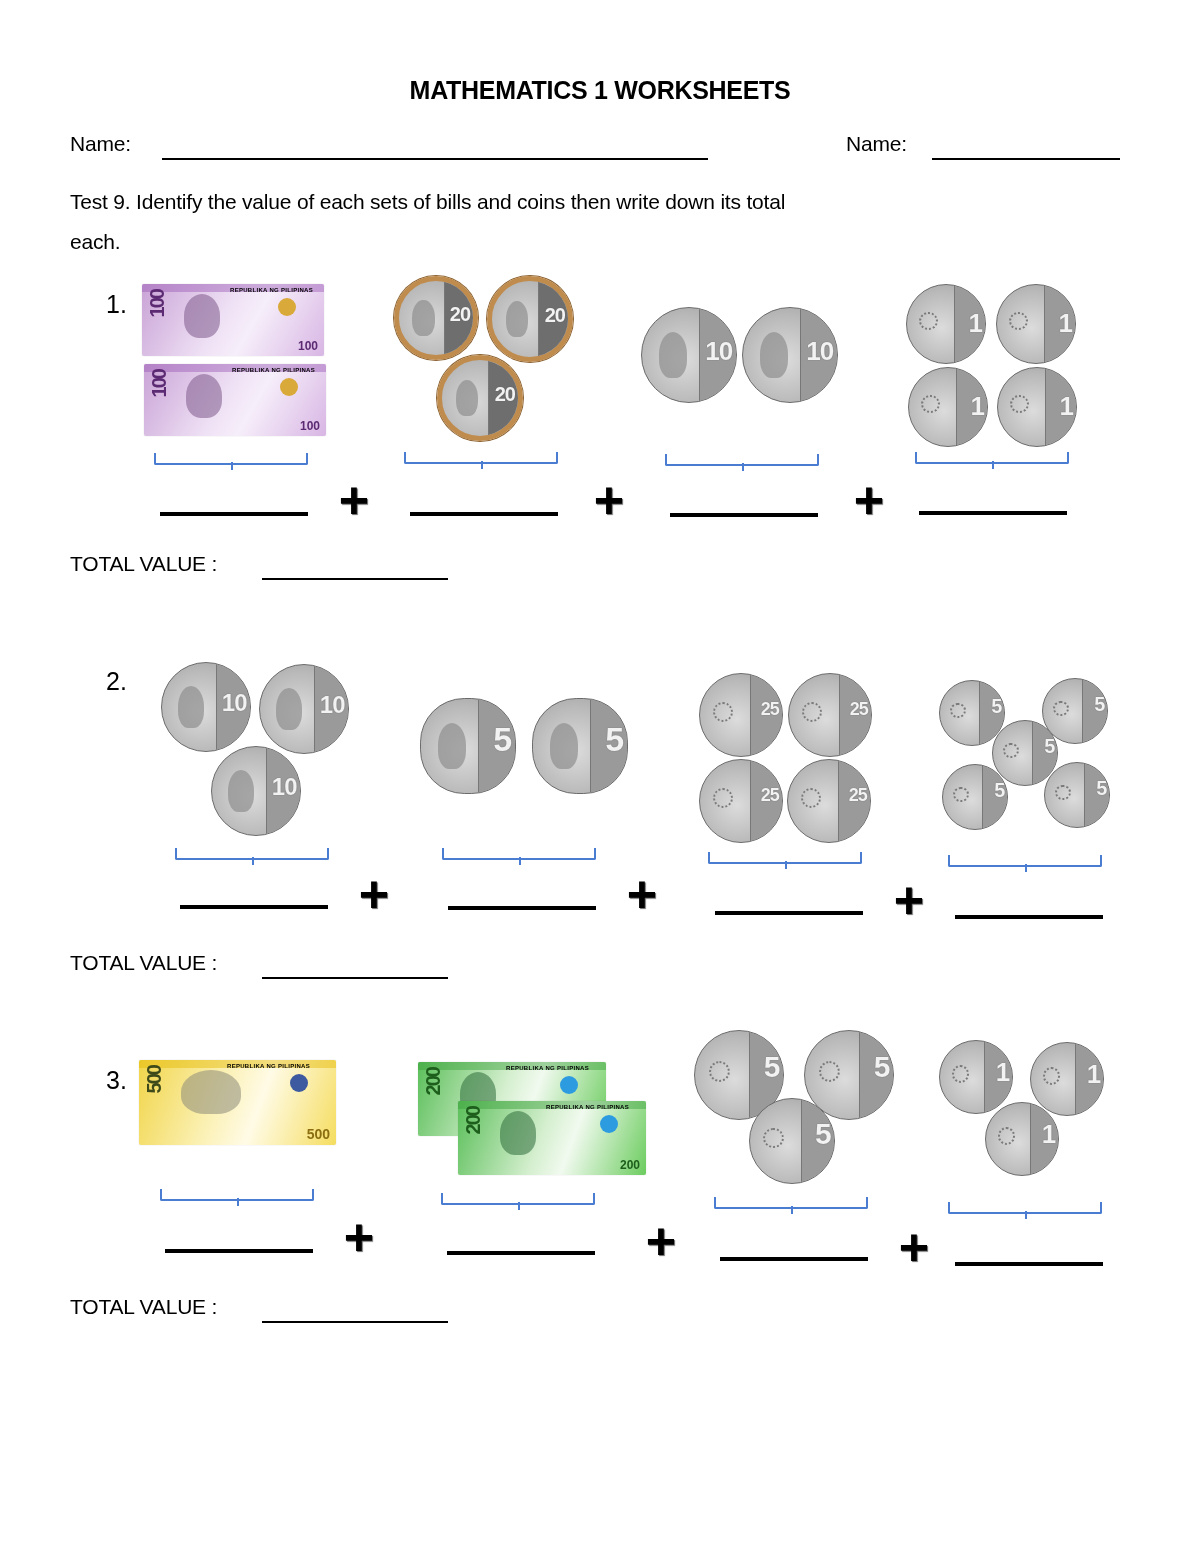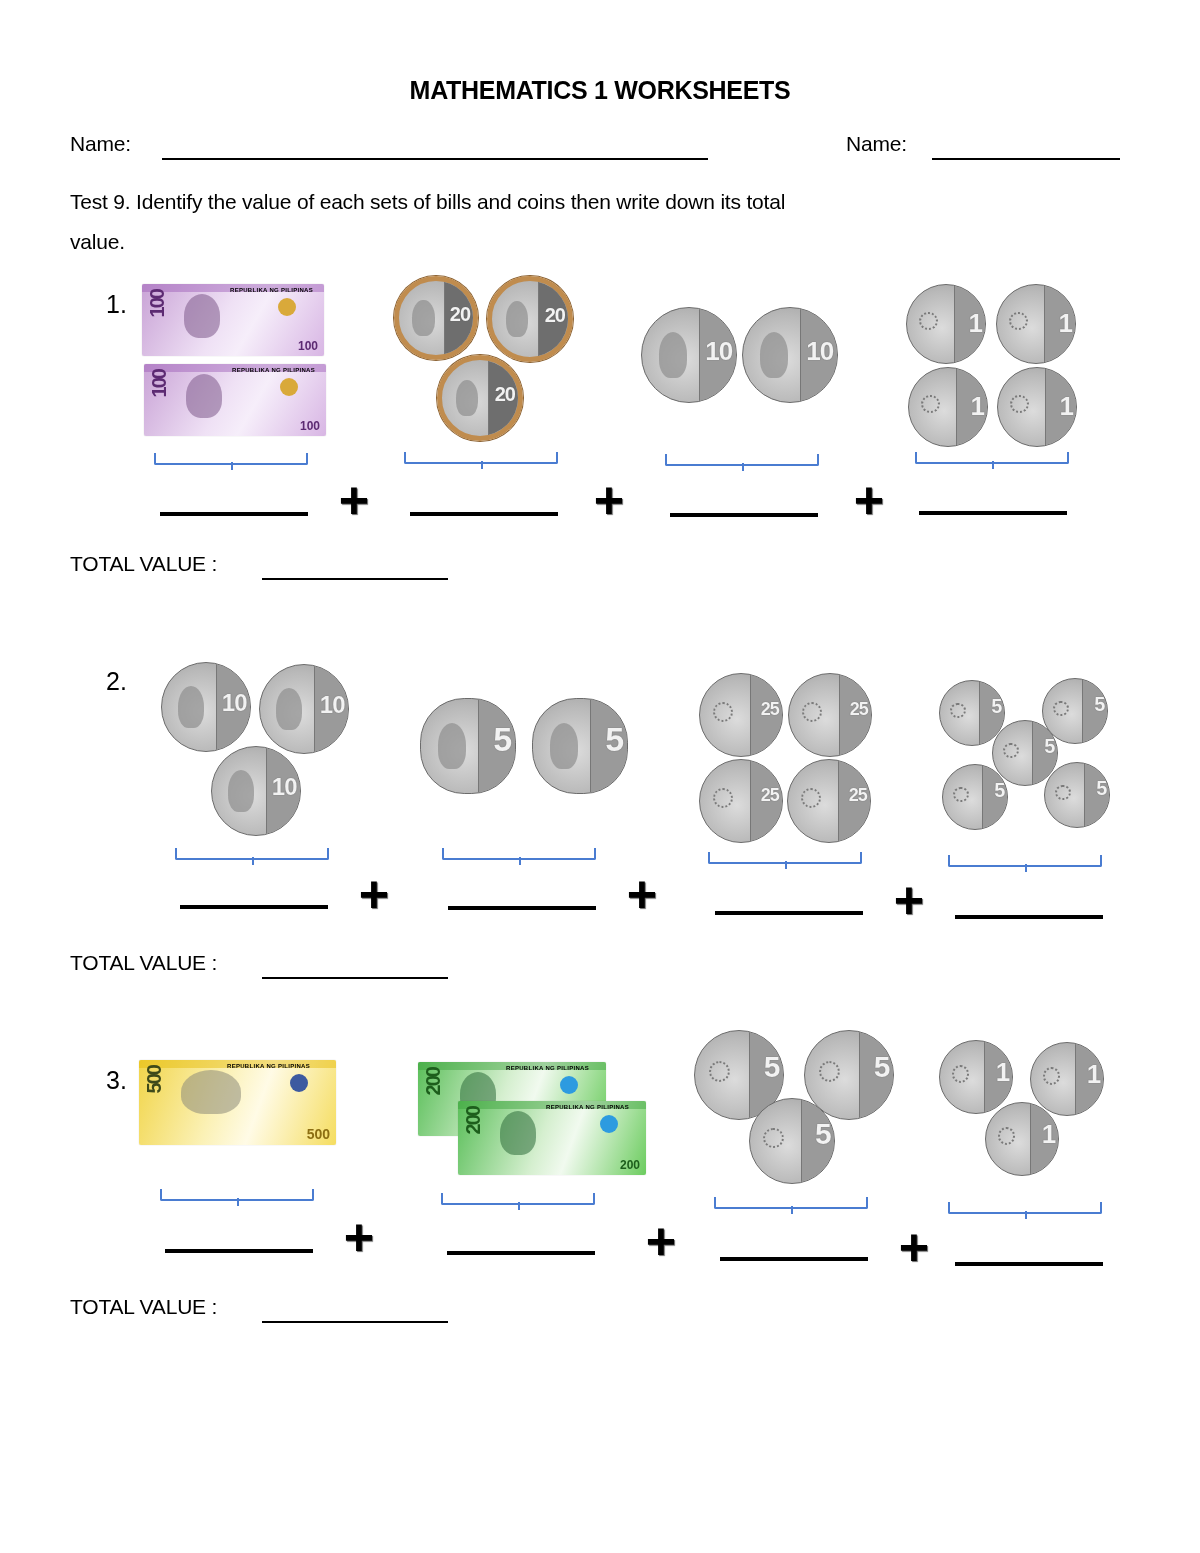"value." div.abs { text: value -> each }
